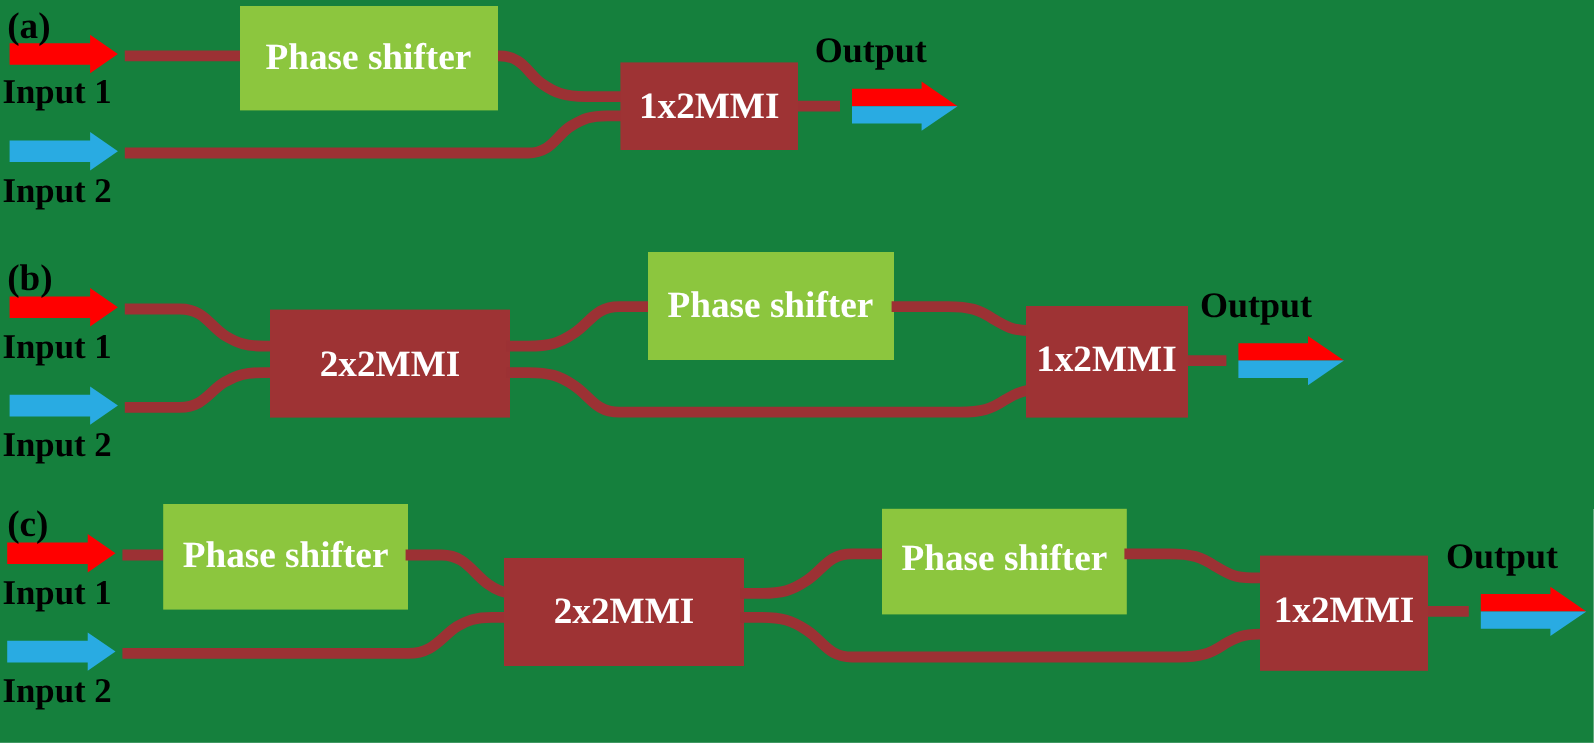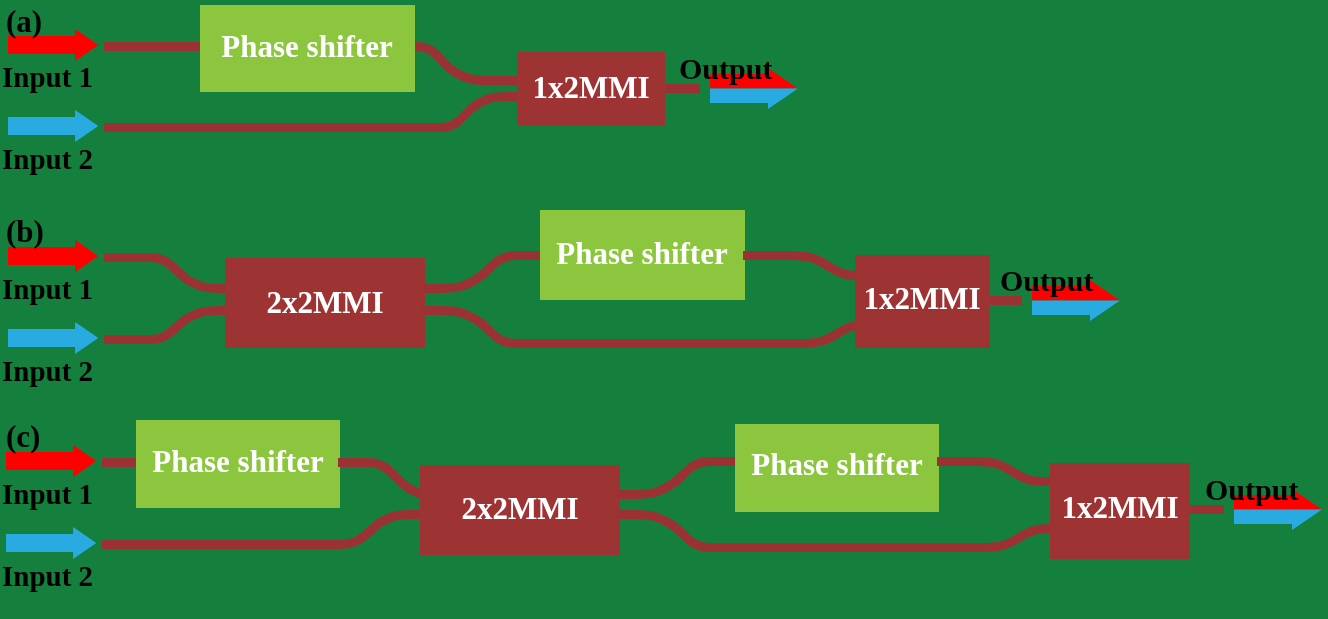"Output" .output-label { margin-top: 26px -> none }
